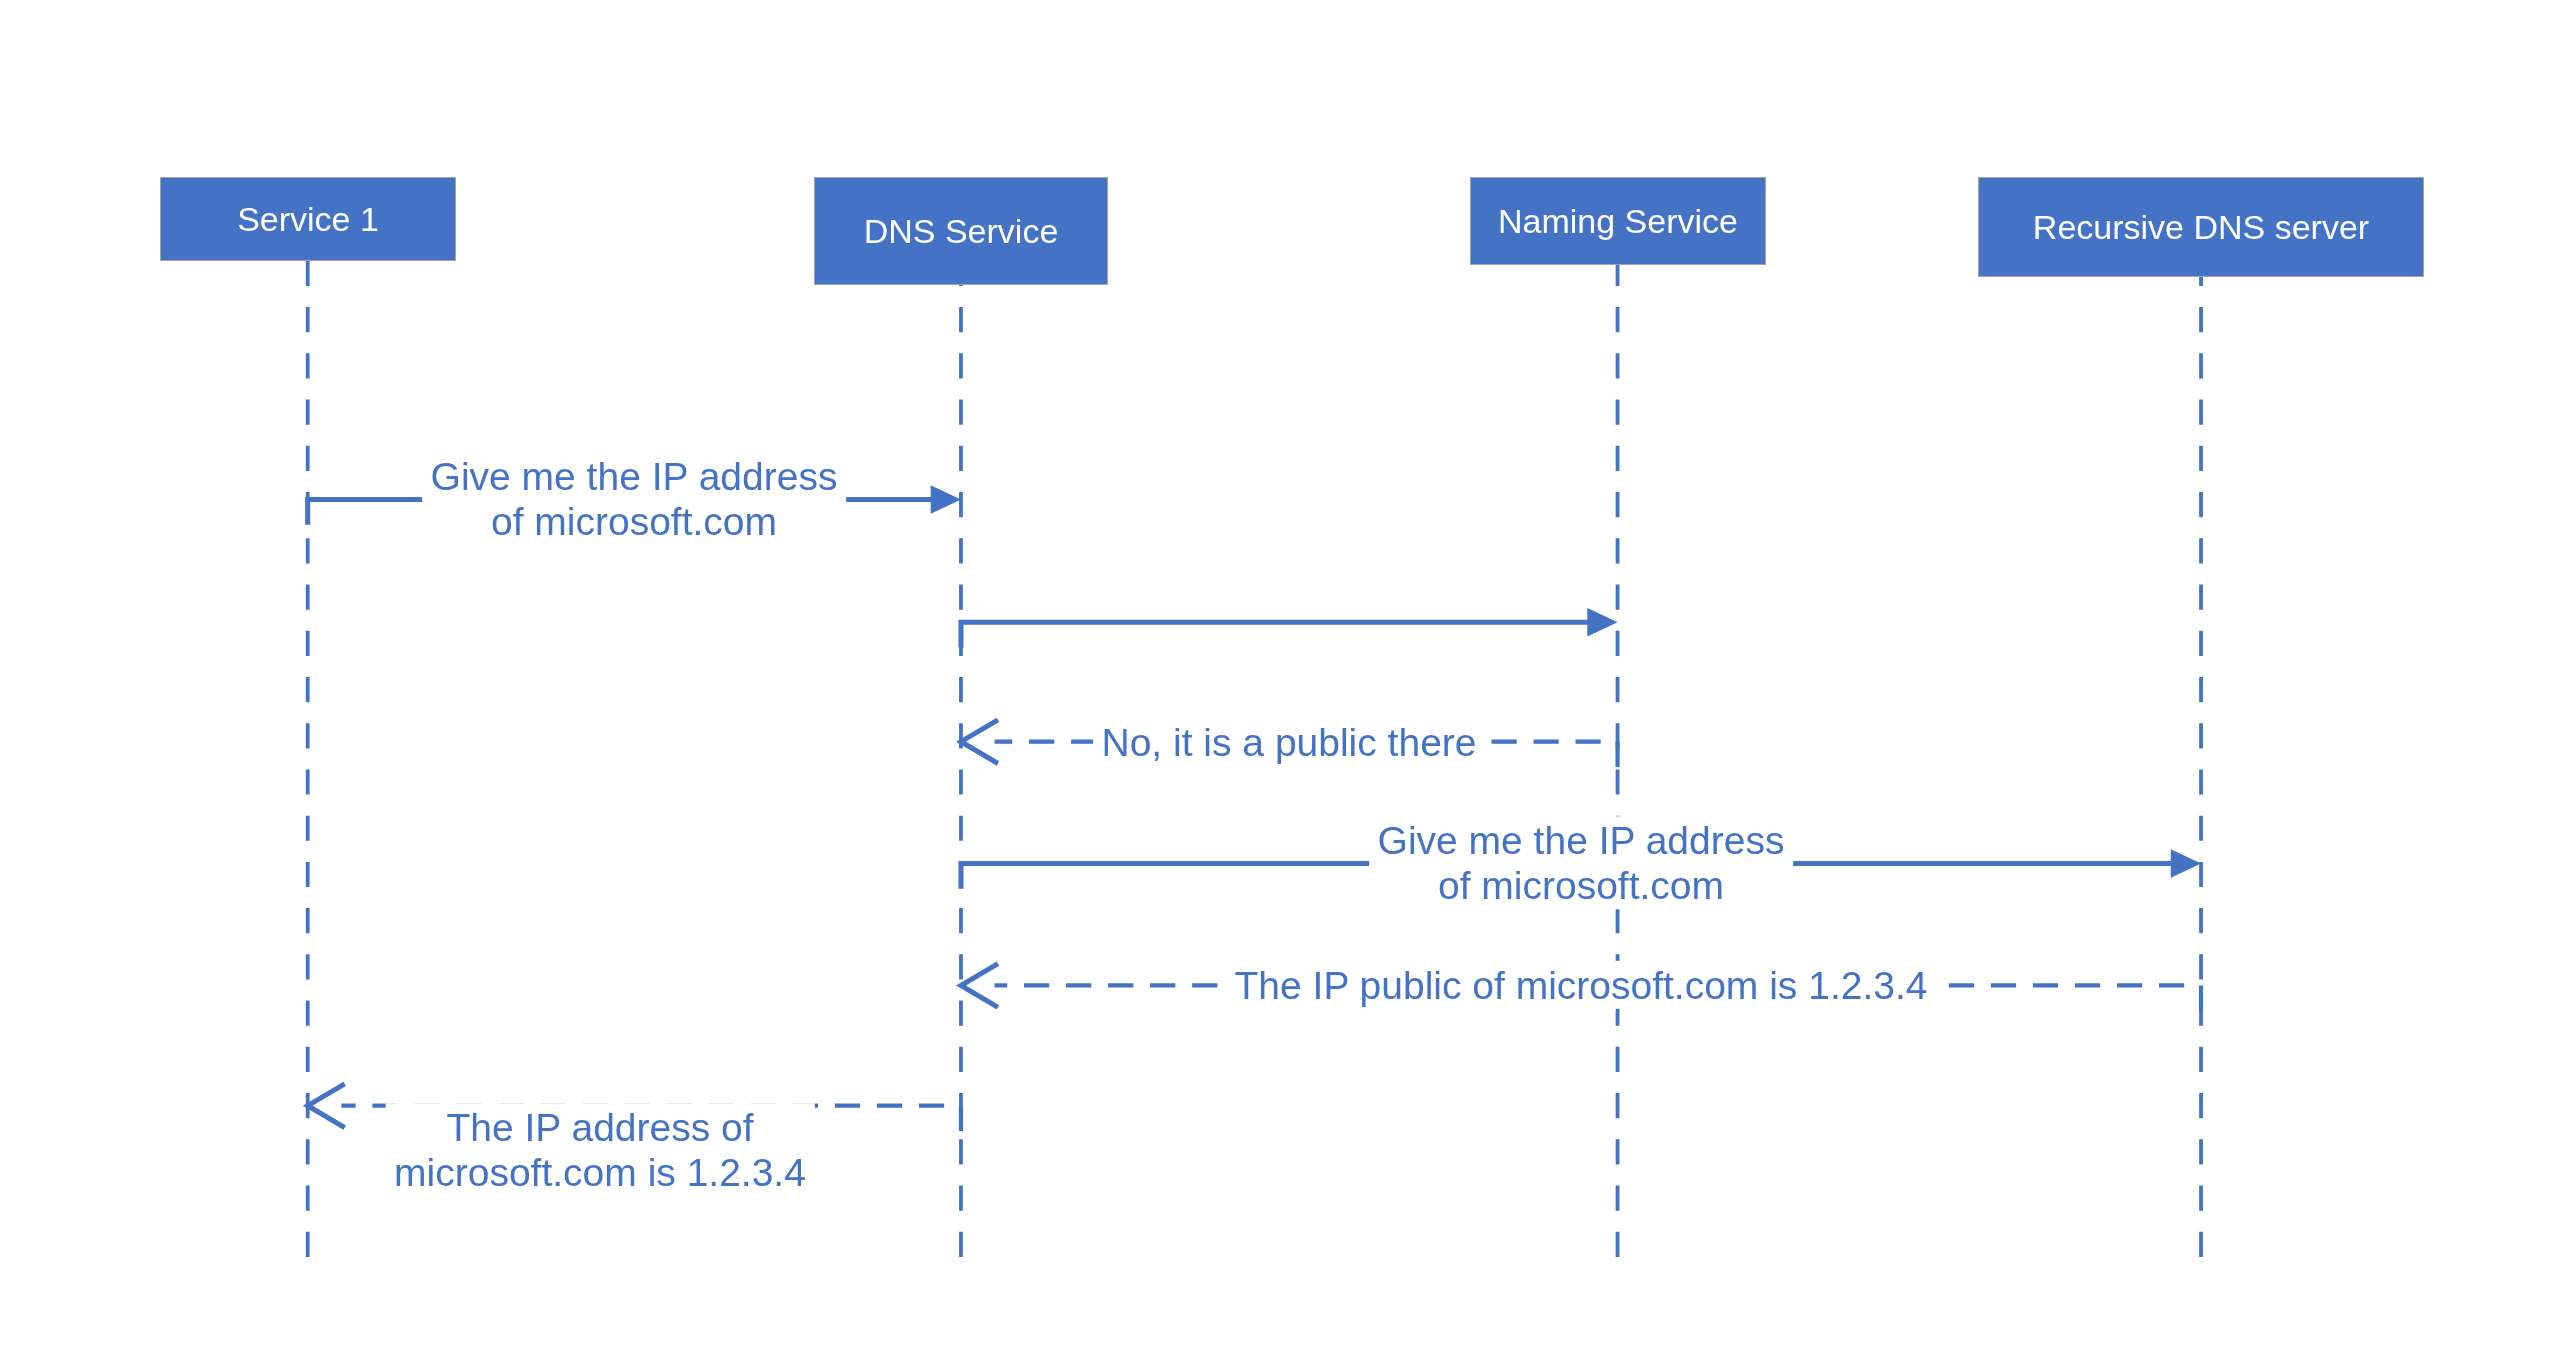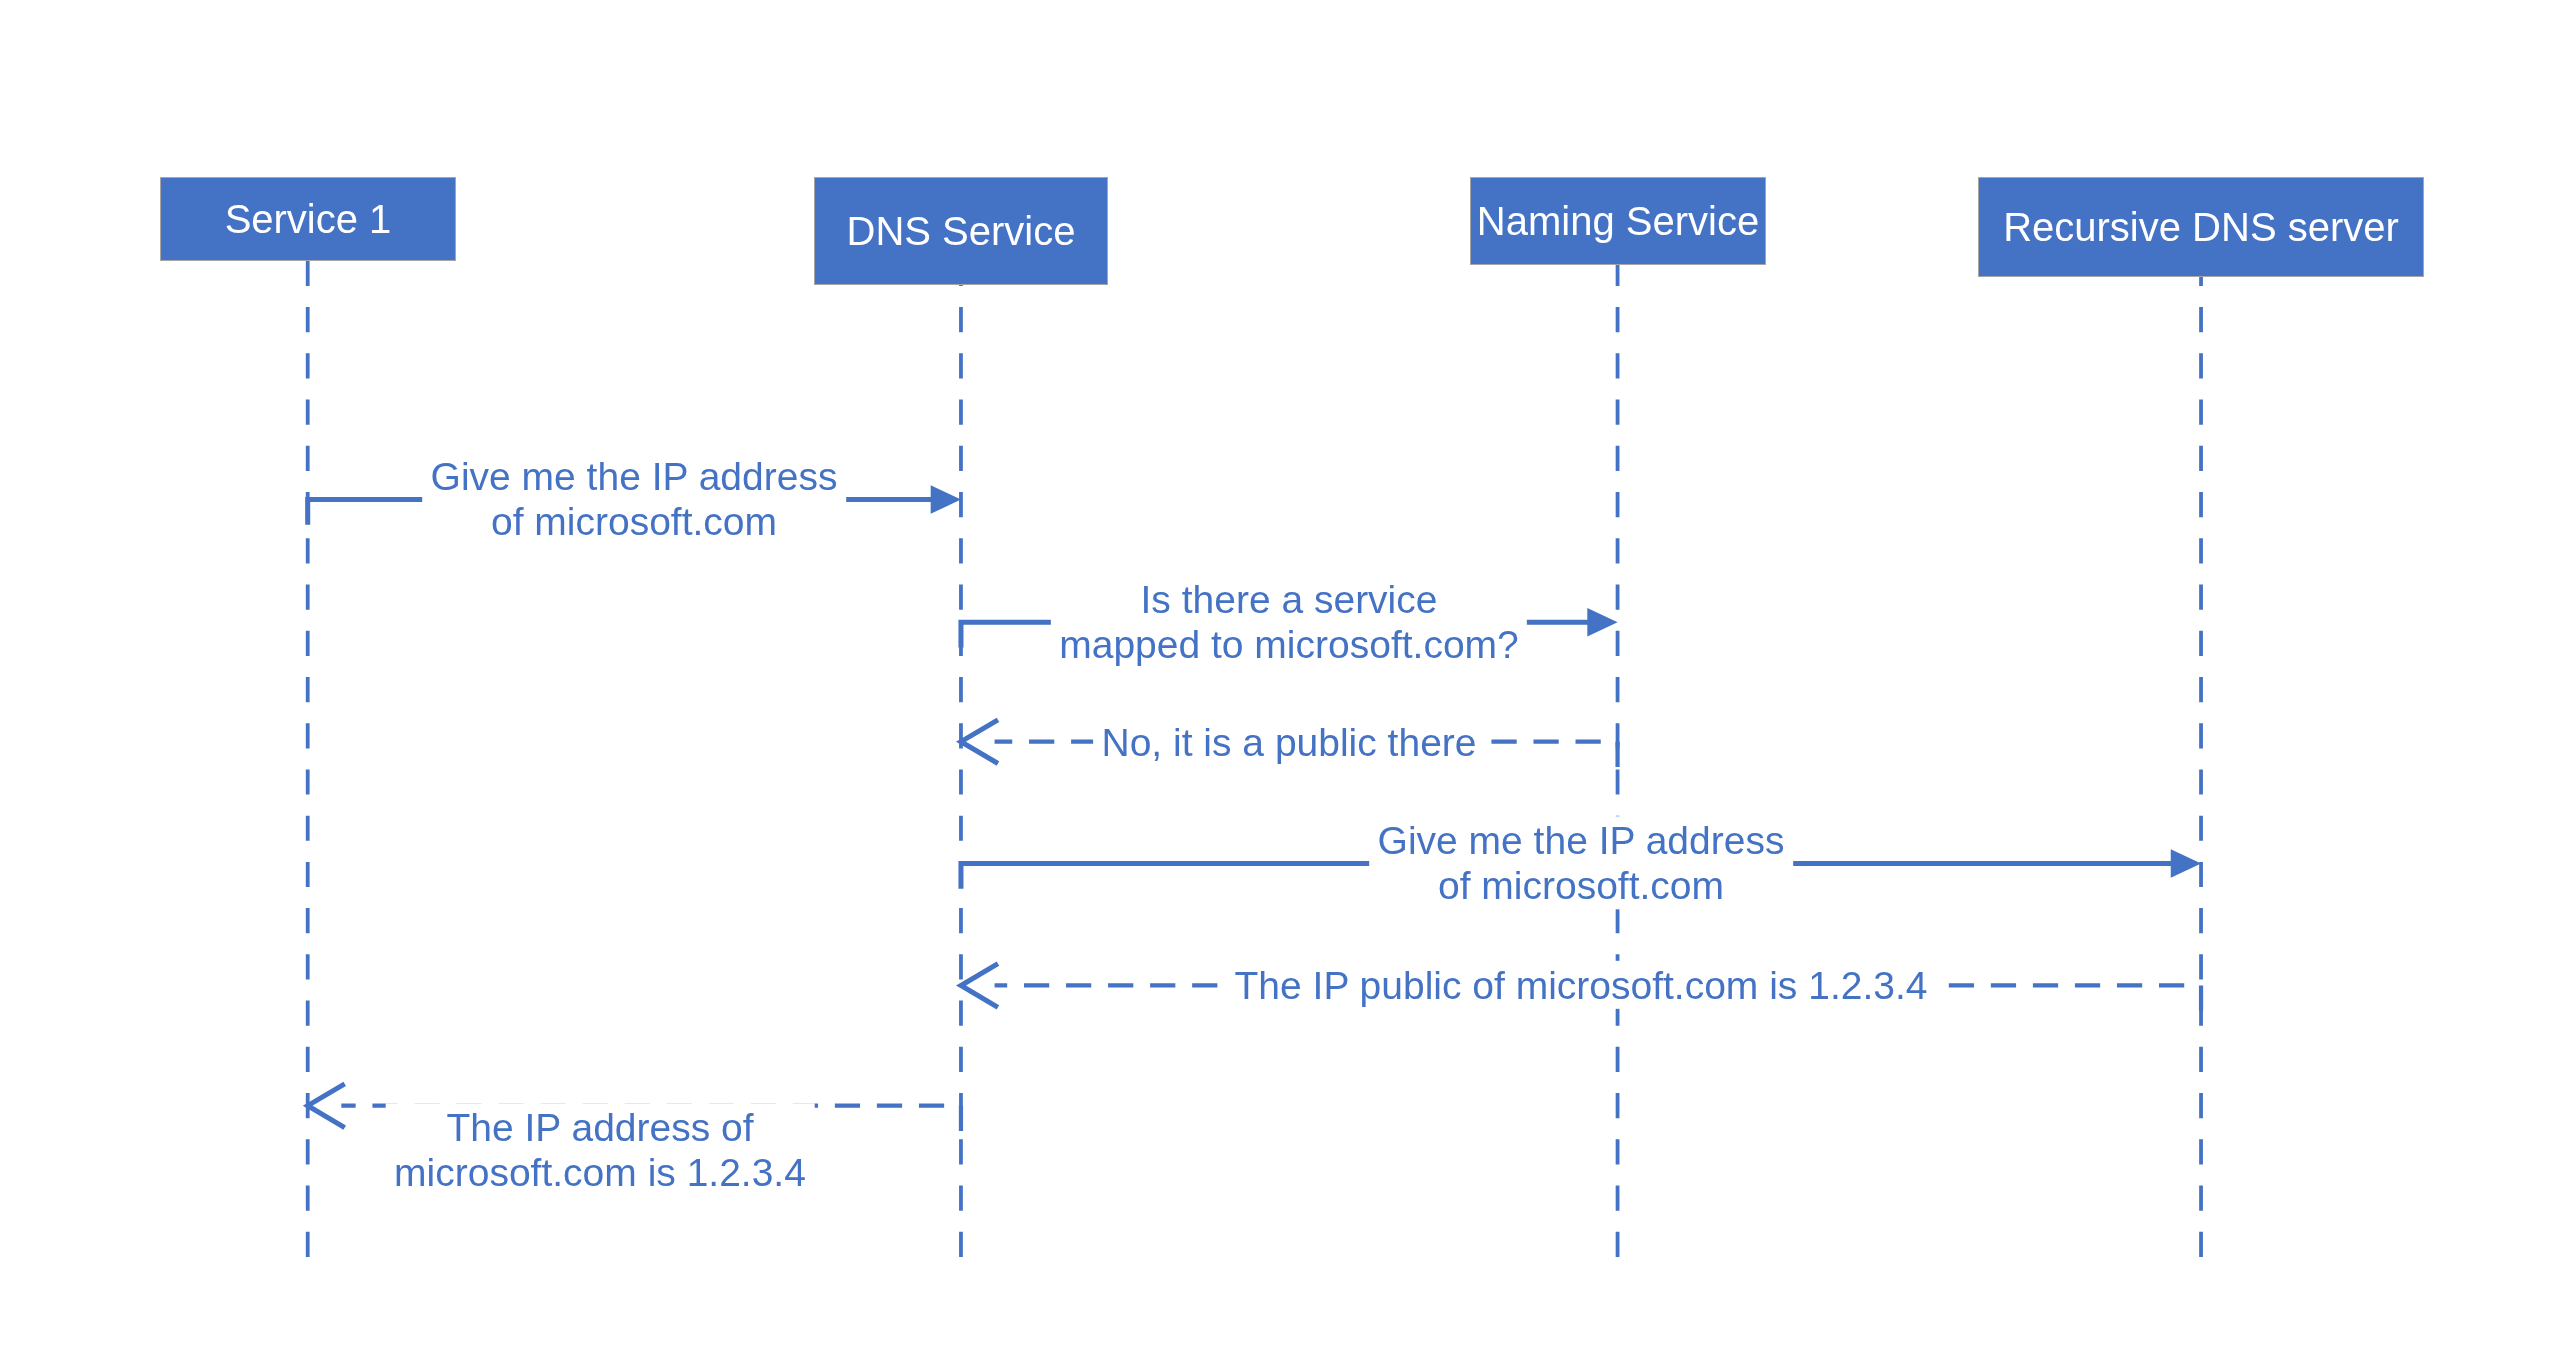"Service 1" .actor { font-size: 40px -> 34px }
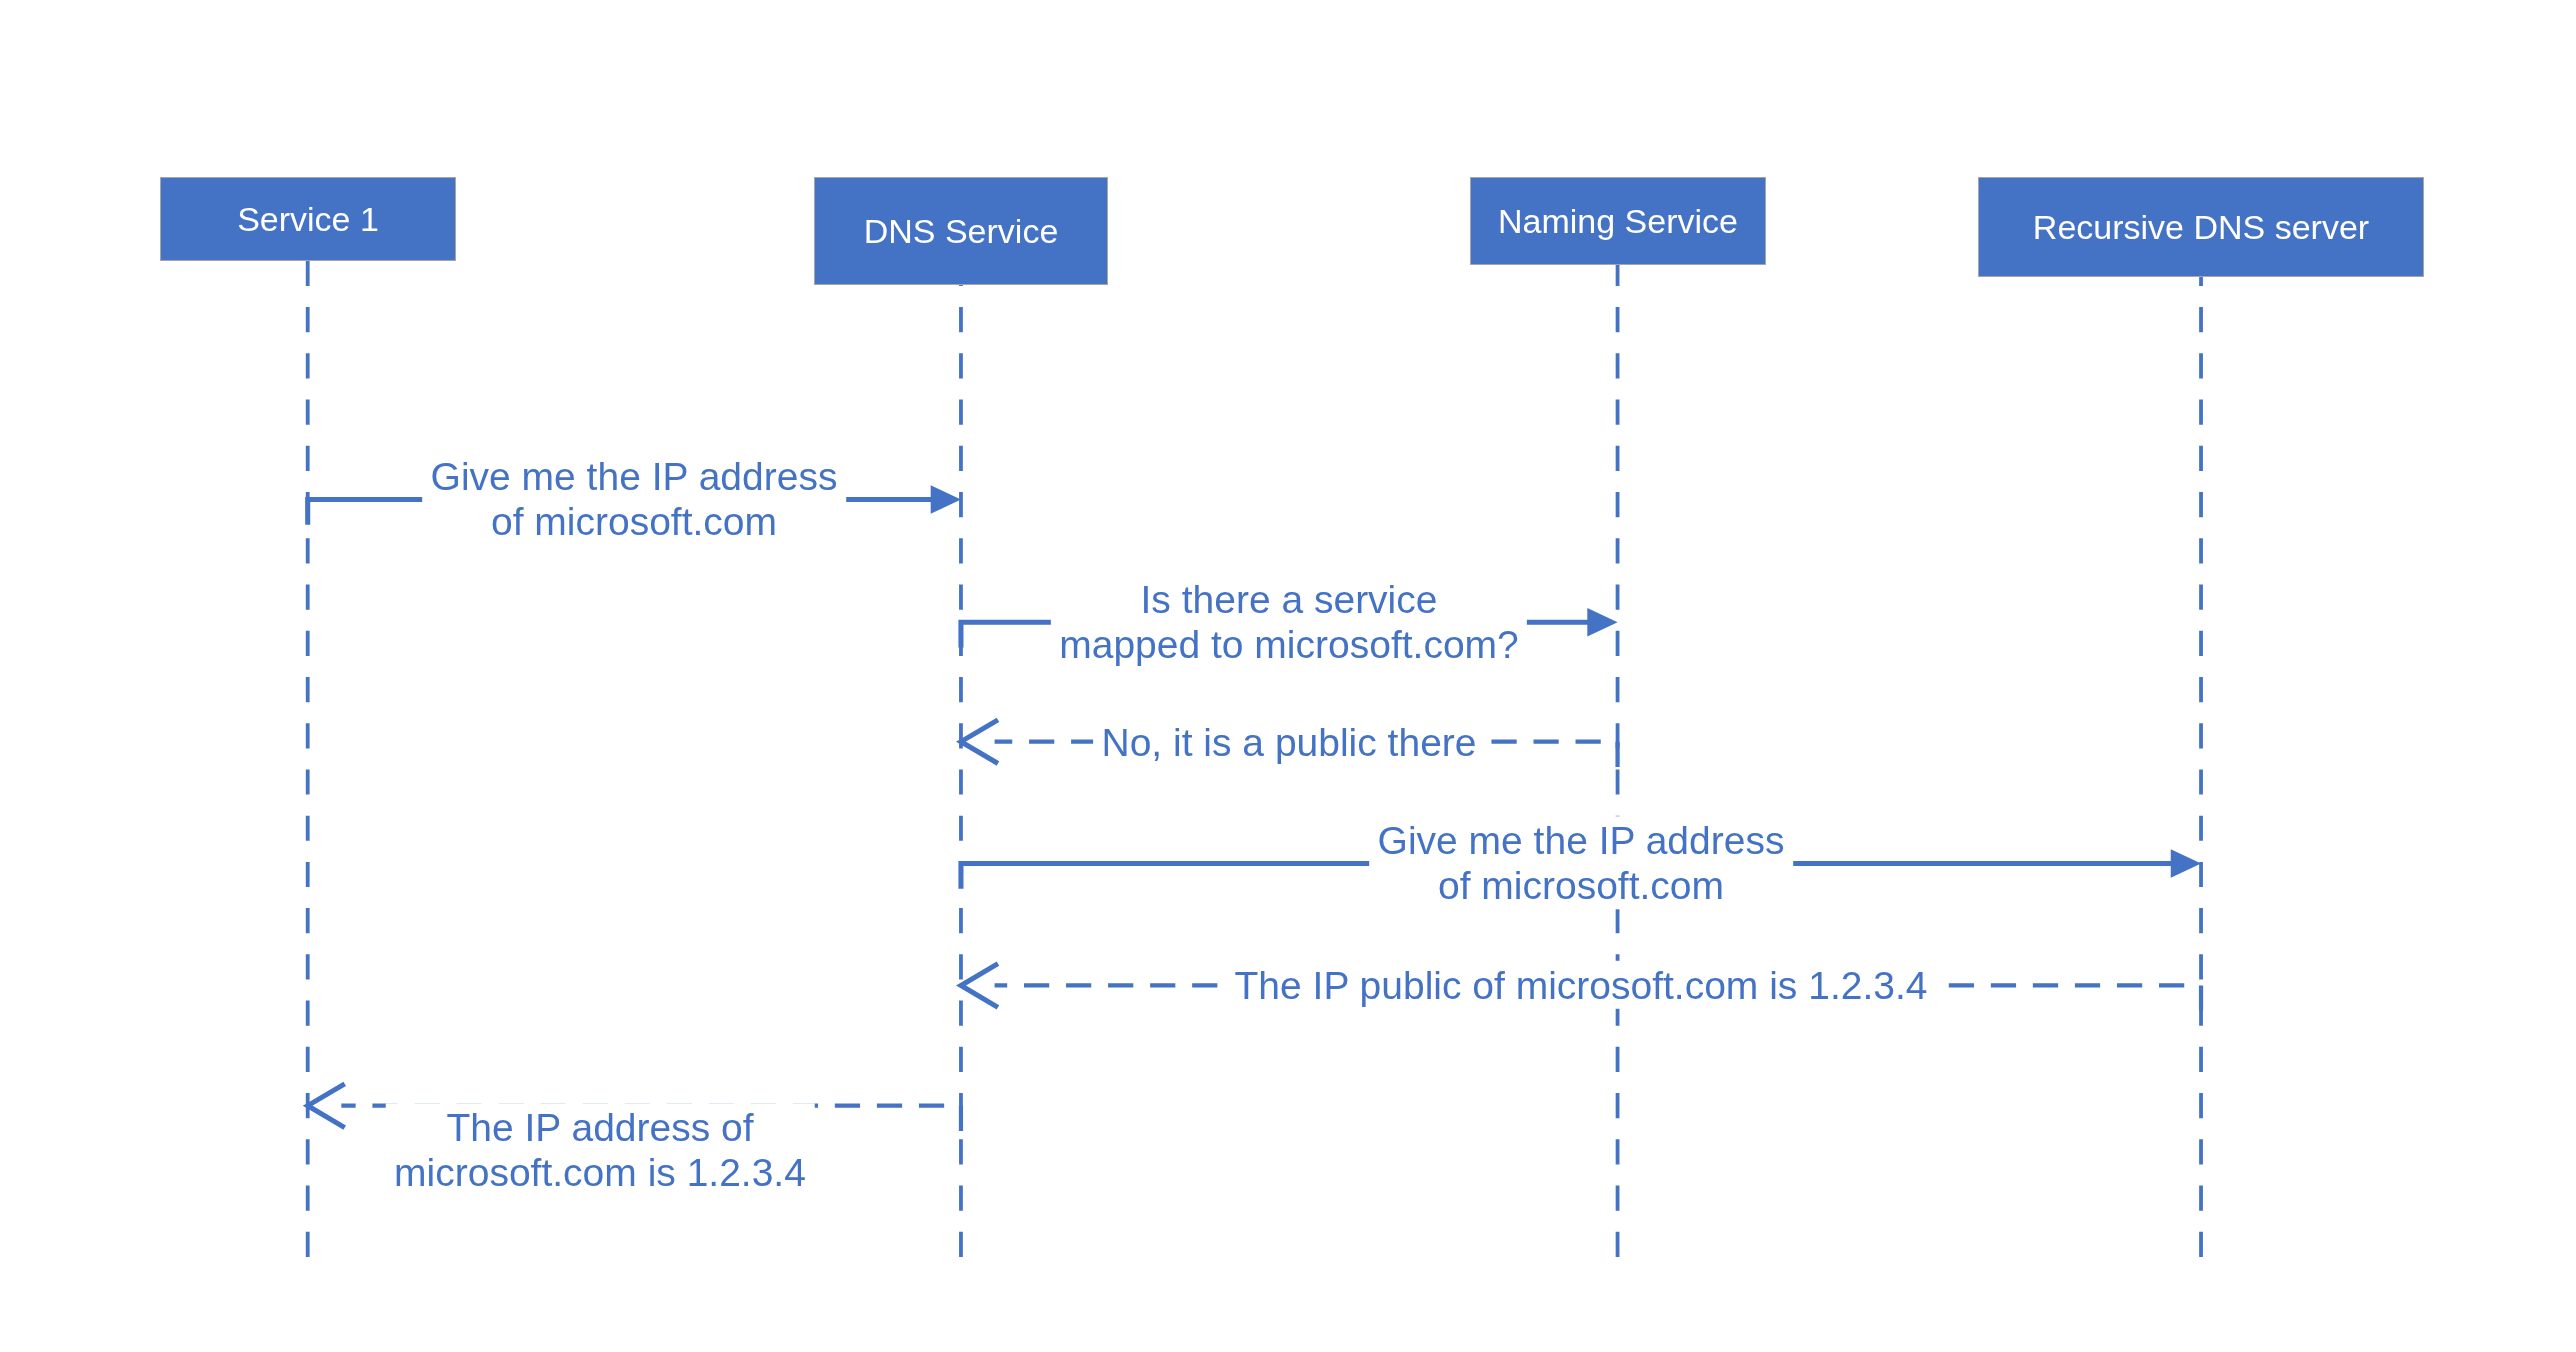"Is there a service" div.msg-label { html: <div> <div>Is there a service</div> <div>mapped to microsoft.com?</div> </div> -> none }
